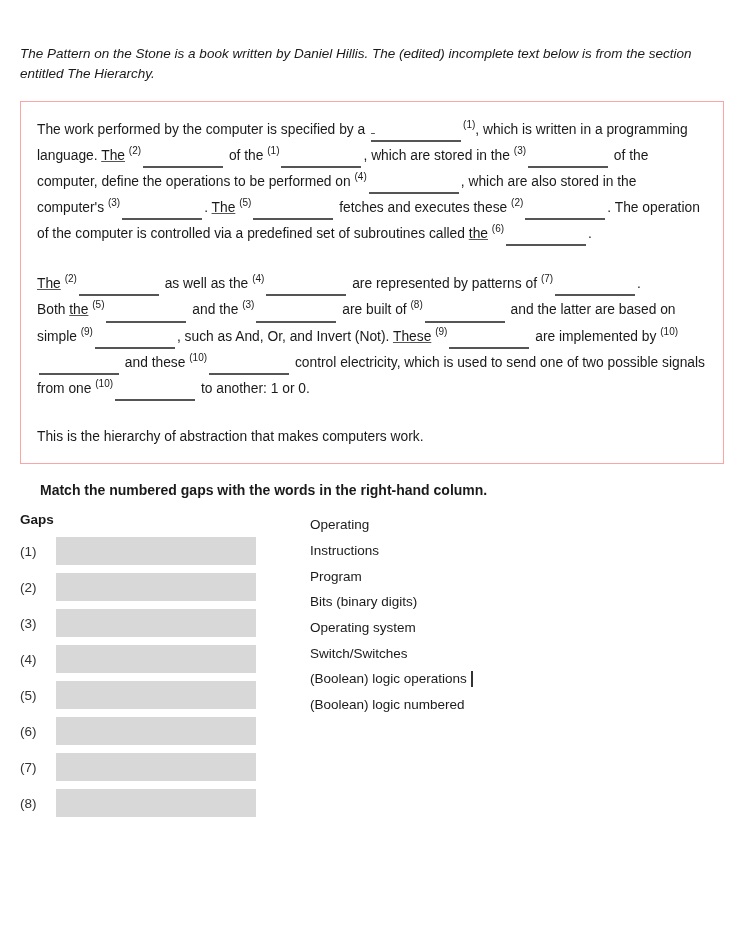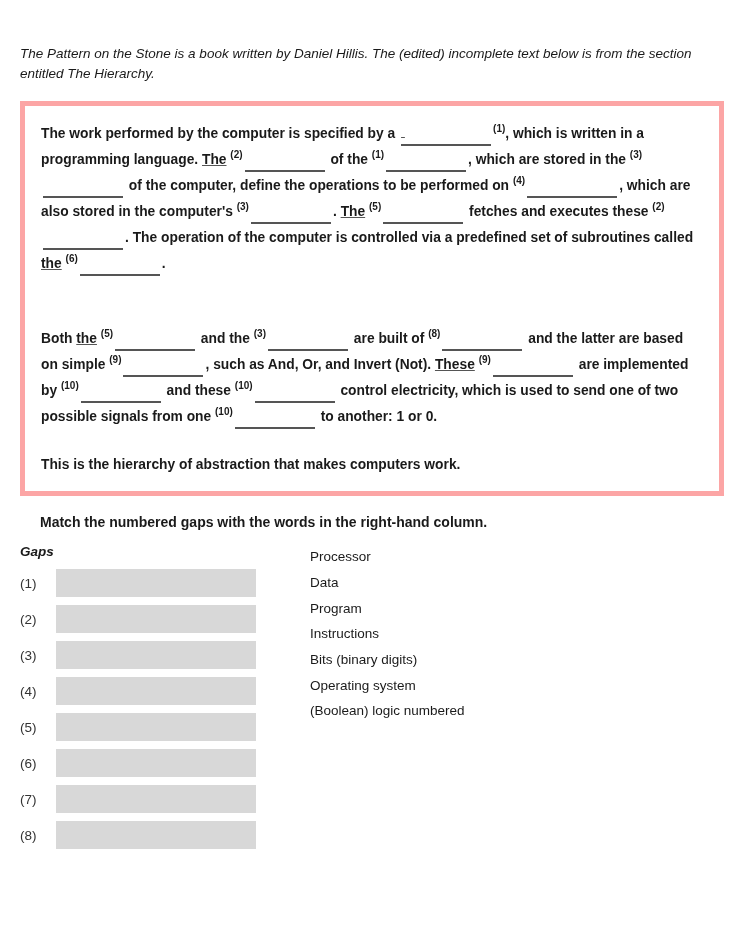"The work performed by the" .passage-box { border: 5px solid #fca5a5 -> 1px solid #fca5a5; font-weight: bold -> none }
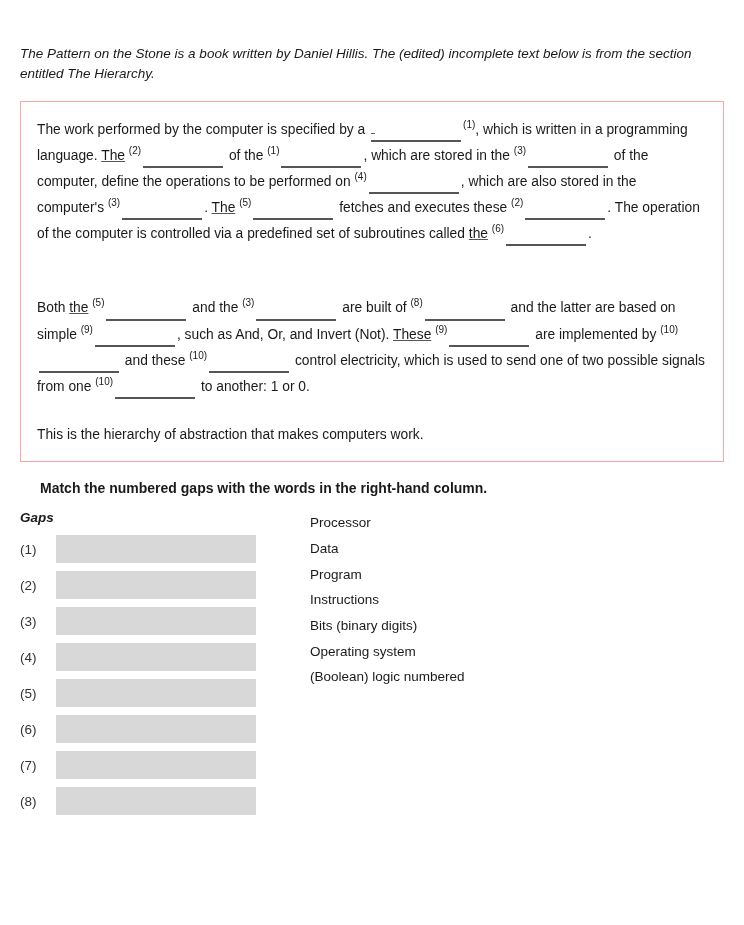"The (2) as well as" span { html: none -> <span> <span>The</span> <sup>(2)</sup><span>&nbsp;</span> as well as the <sup>(4)</sup><span>&nbsp;</span> are represented by patterns of <sup>(7)</sup><span>&nbsp;</span>. </span> }
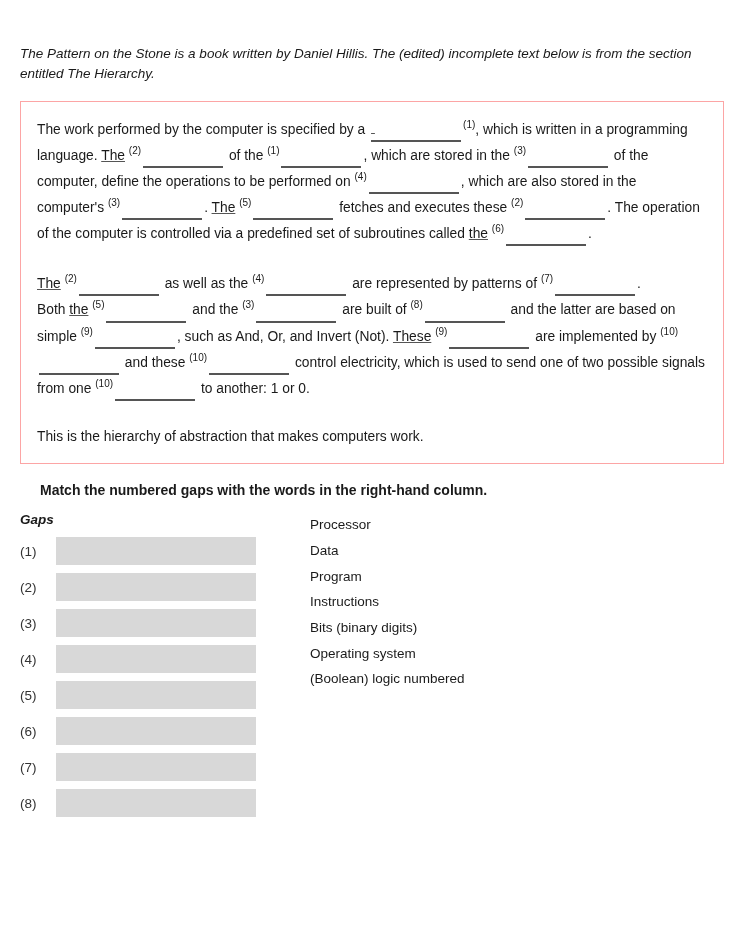"Gaps" .col-header { font-style: italic -> none }
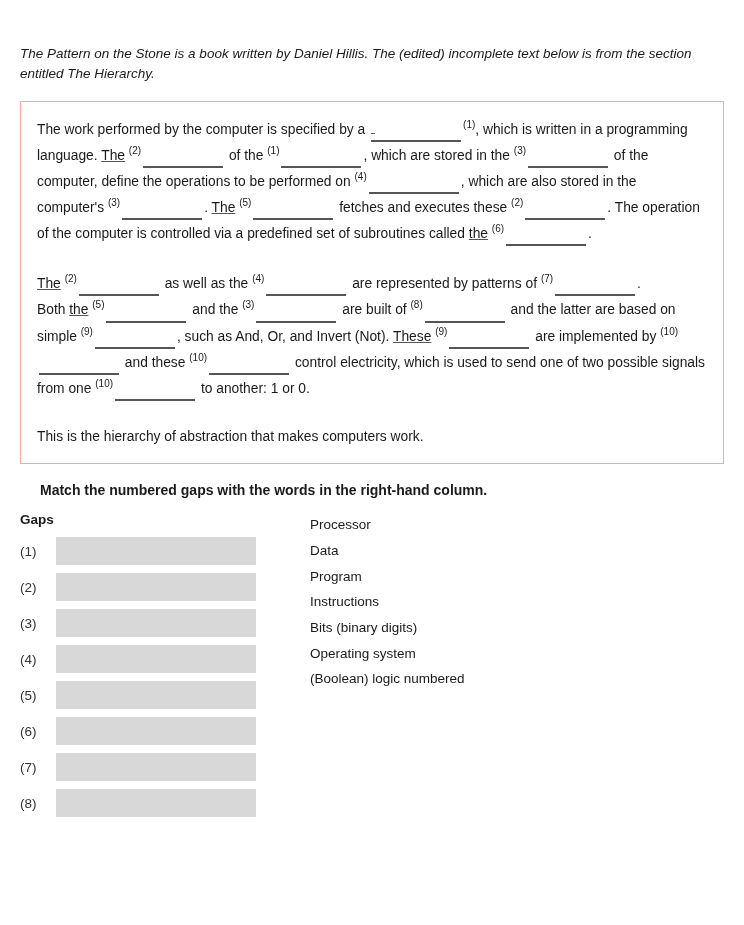"Processor" div { text: Processor -> Operating }
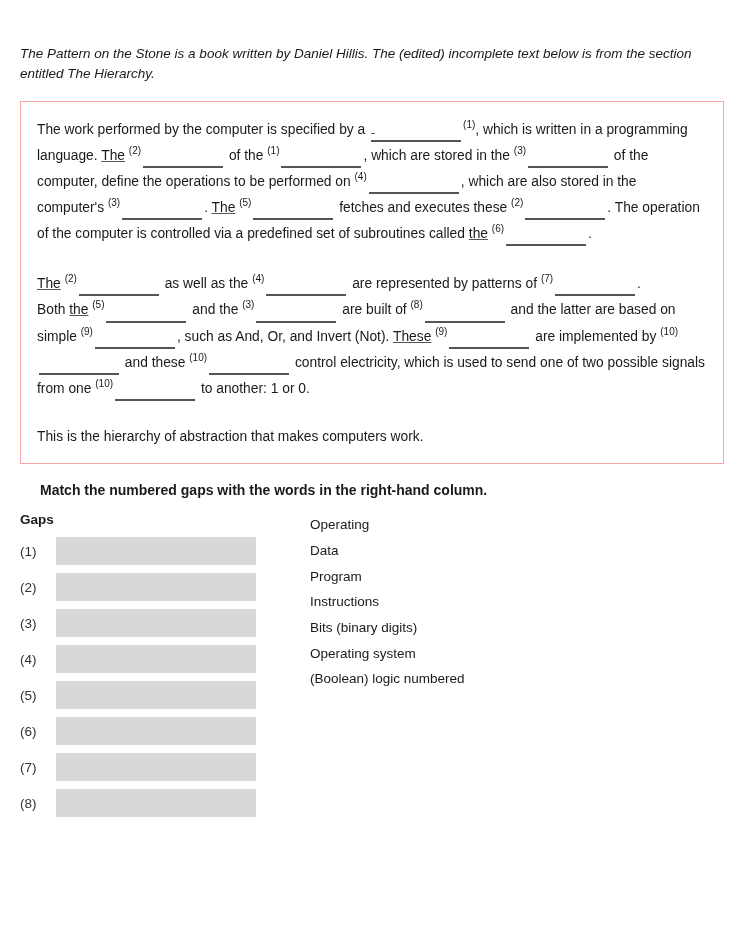"Data" div { html: <div>Data</div> -> none }
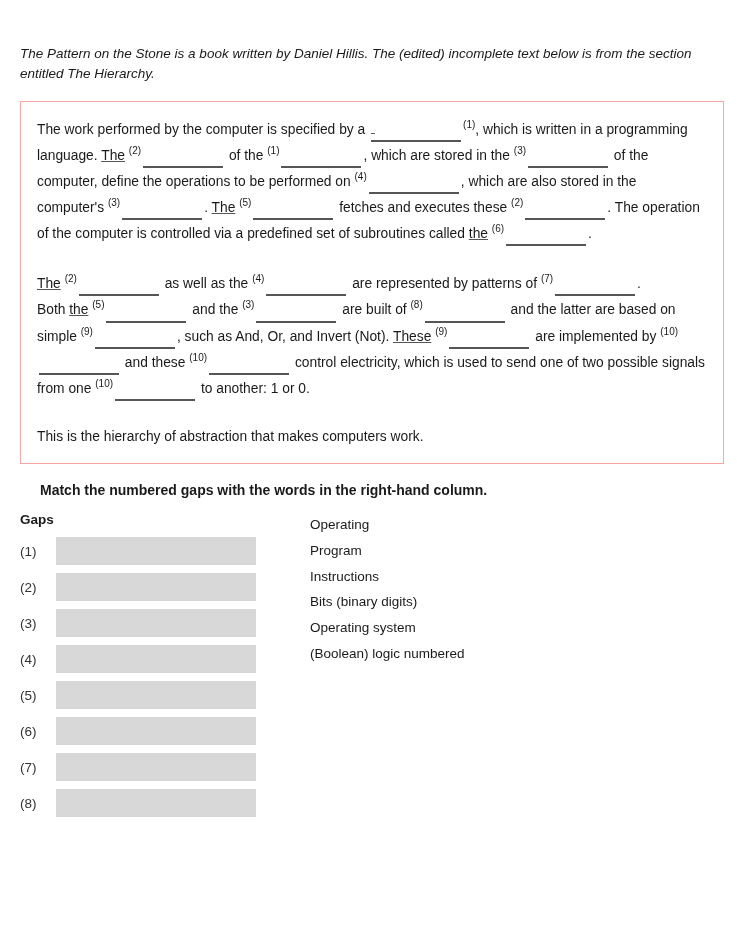"Program" div { order: before "Instructions" -> after "Instructions" }
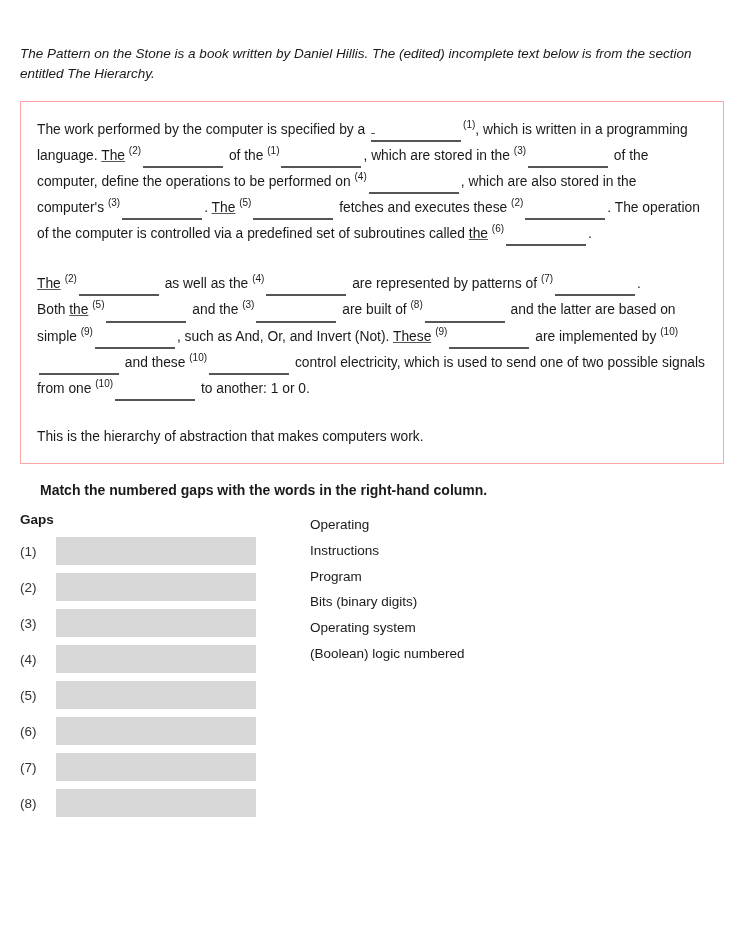"Switch/Switches" div { html: none -> <div>Switch/Switches</div> }
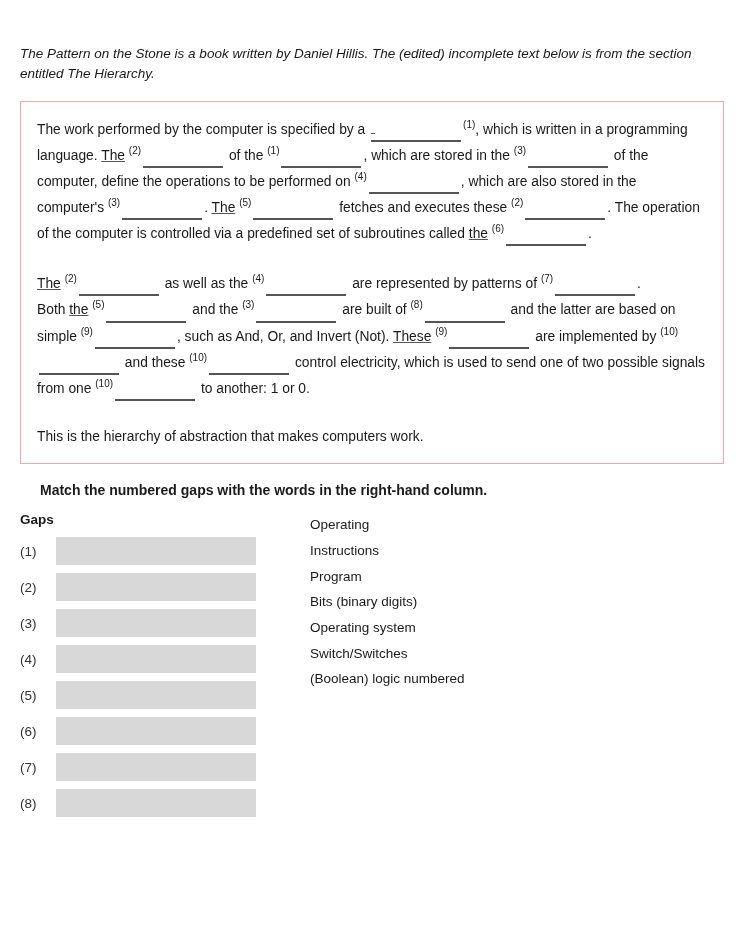"(Boolean) logic operations" div.cursor-line { html: none -> <div> <span>(Boolean) logic operations</span> <span></span> </div> }
